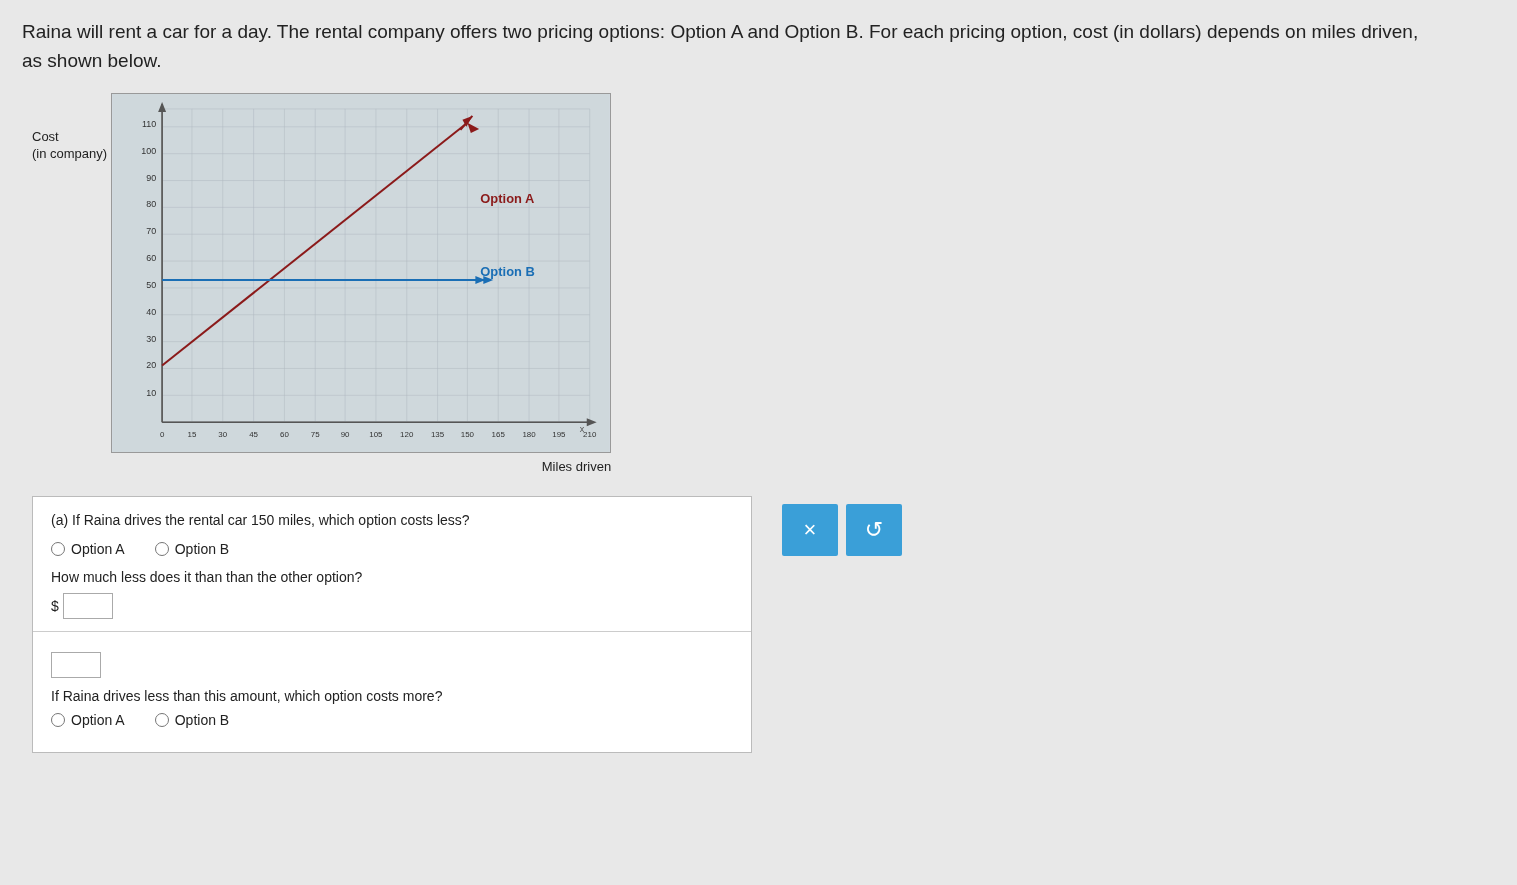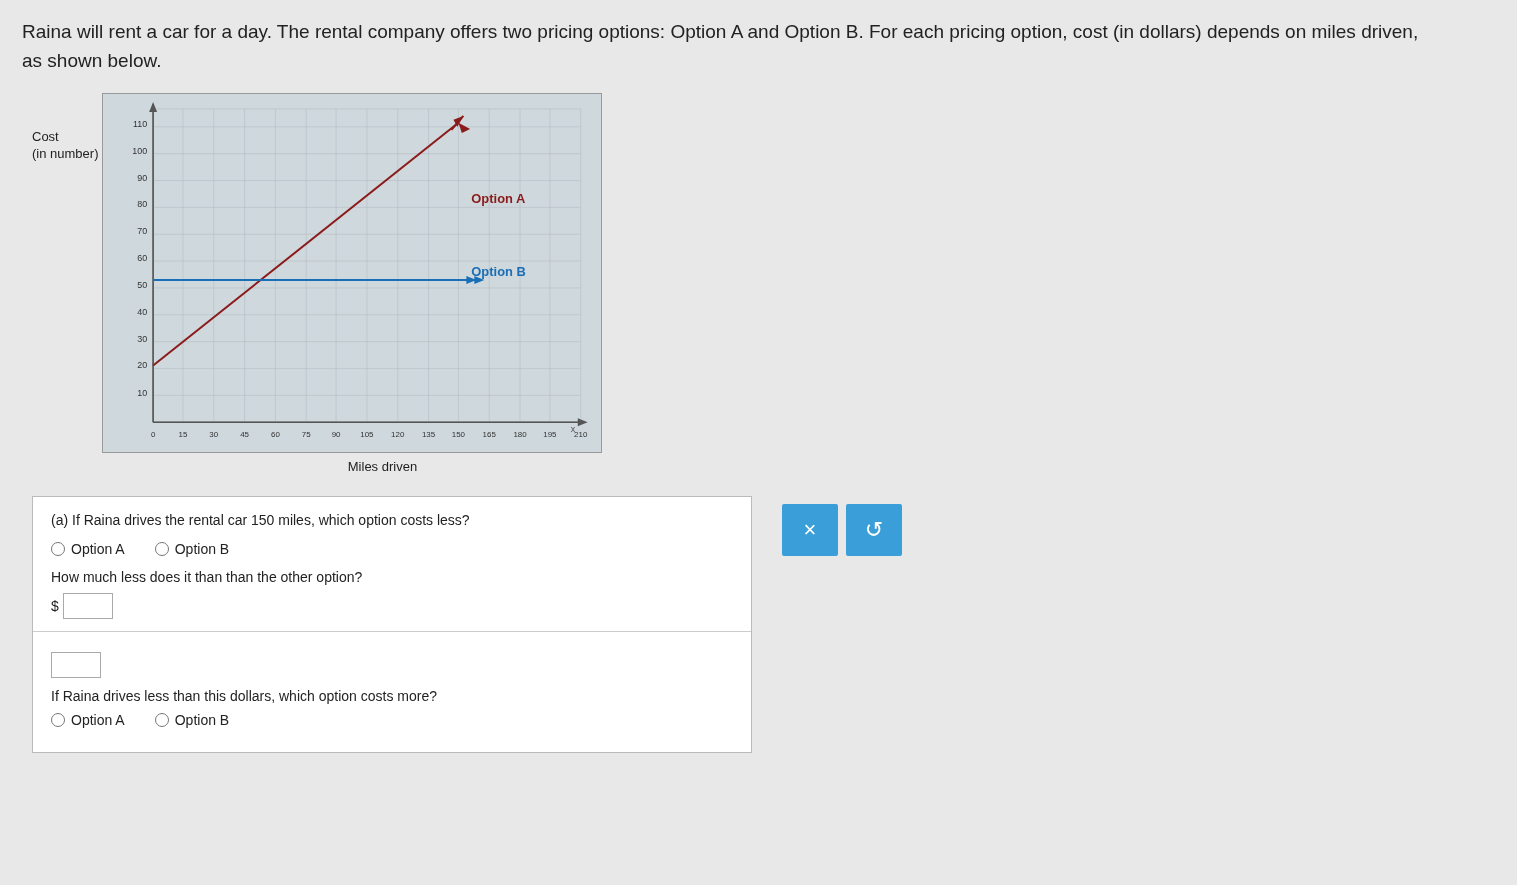"(in number)" span { text: number -> company }
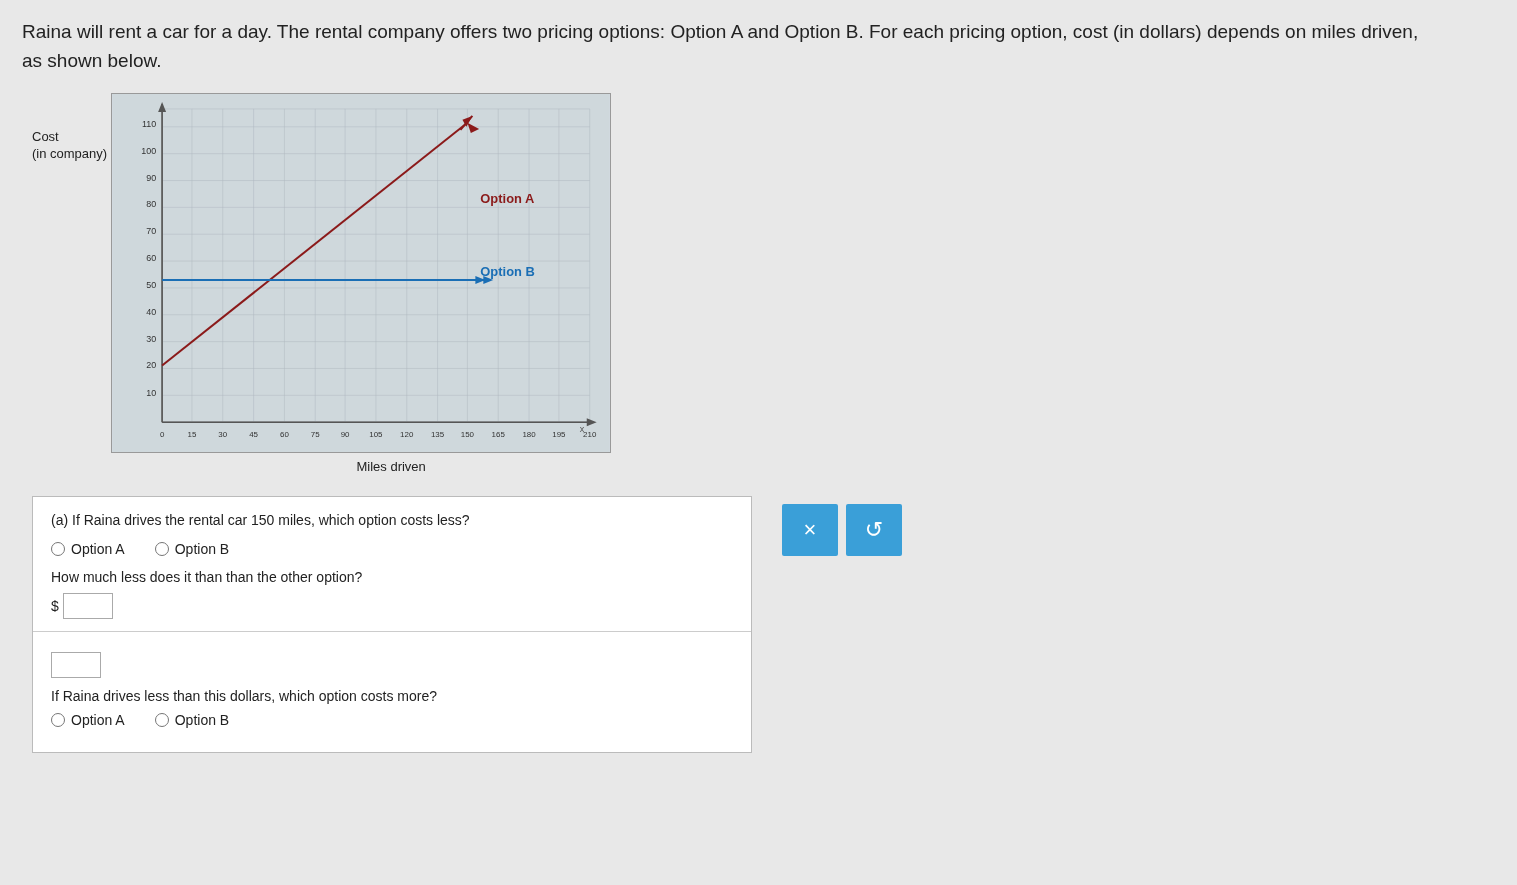"Miles driven" .x-axis-label { text-align: center -> right }
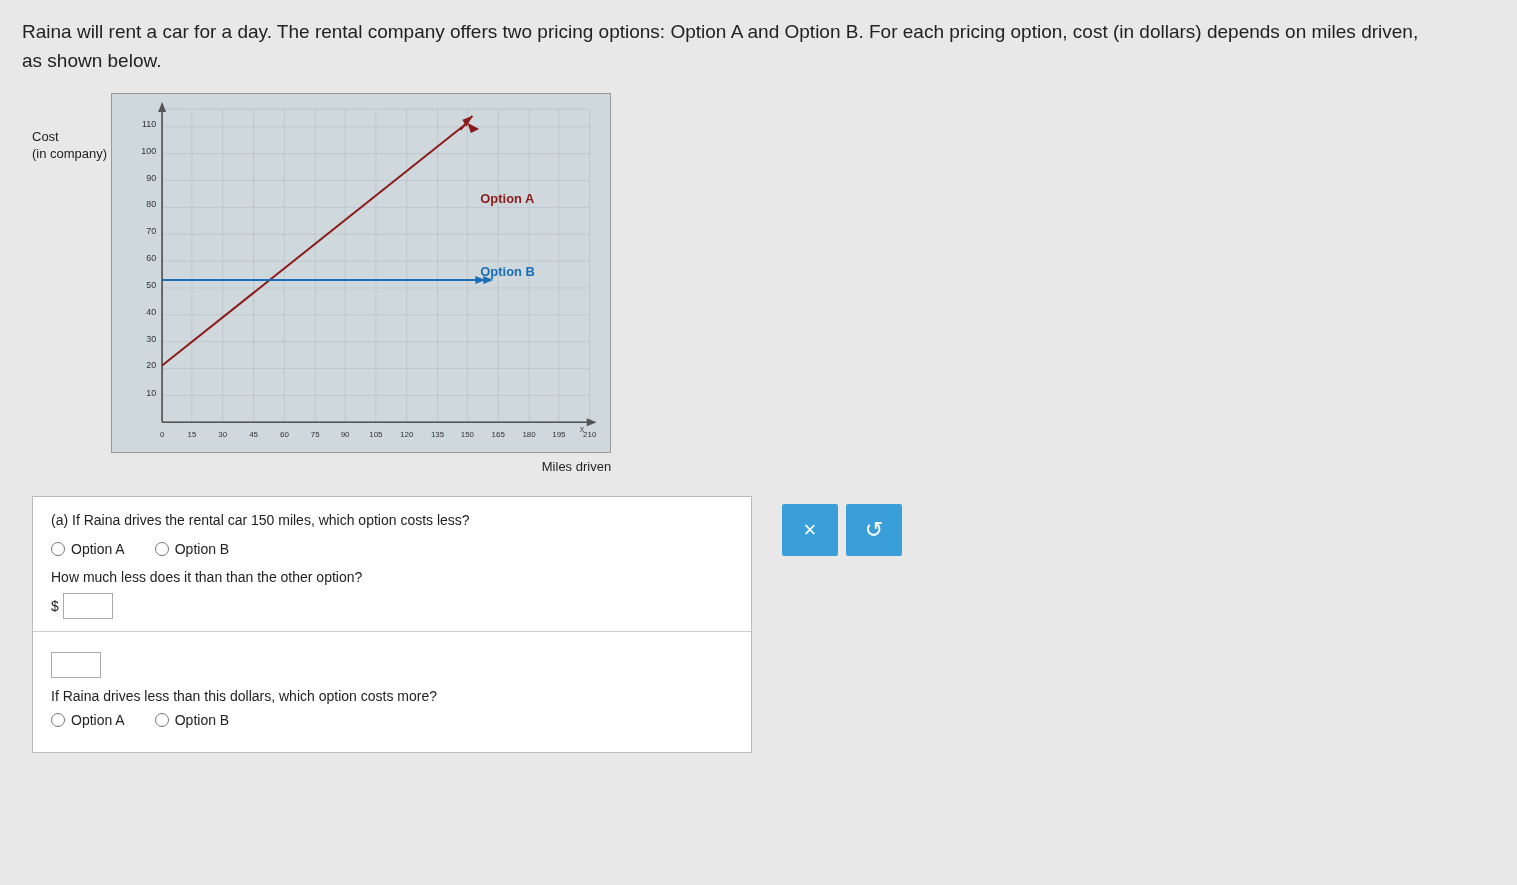"If Raina drives less than" div.sub-question { text: dollars -> amount }
